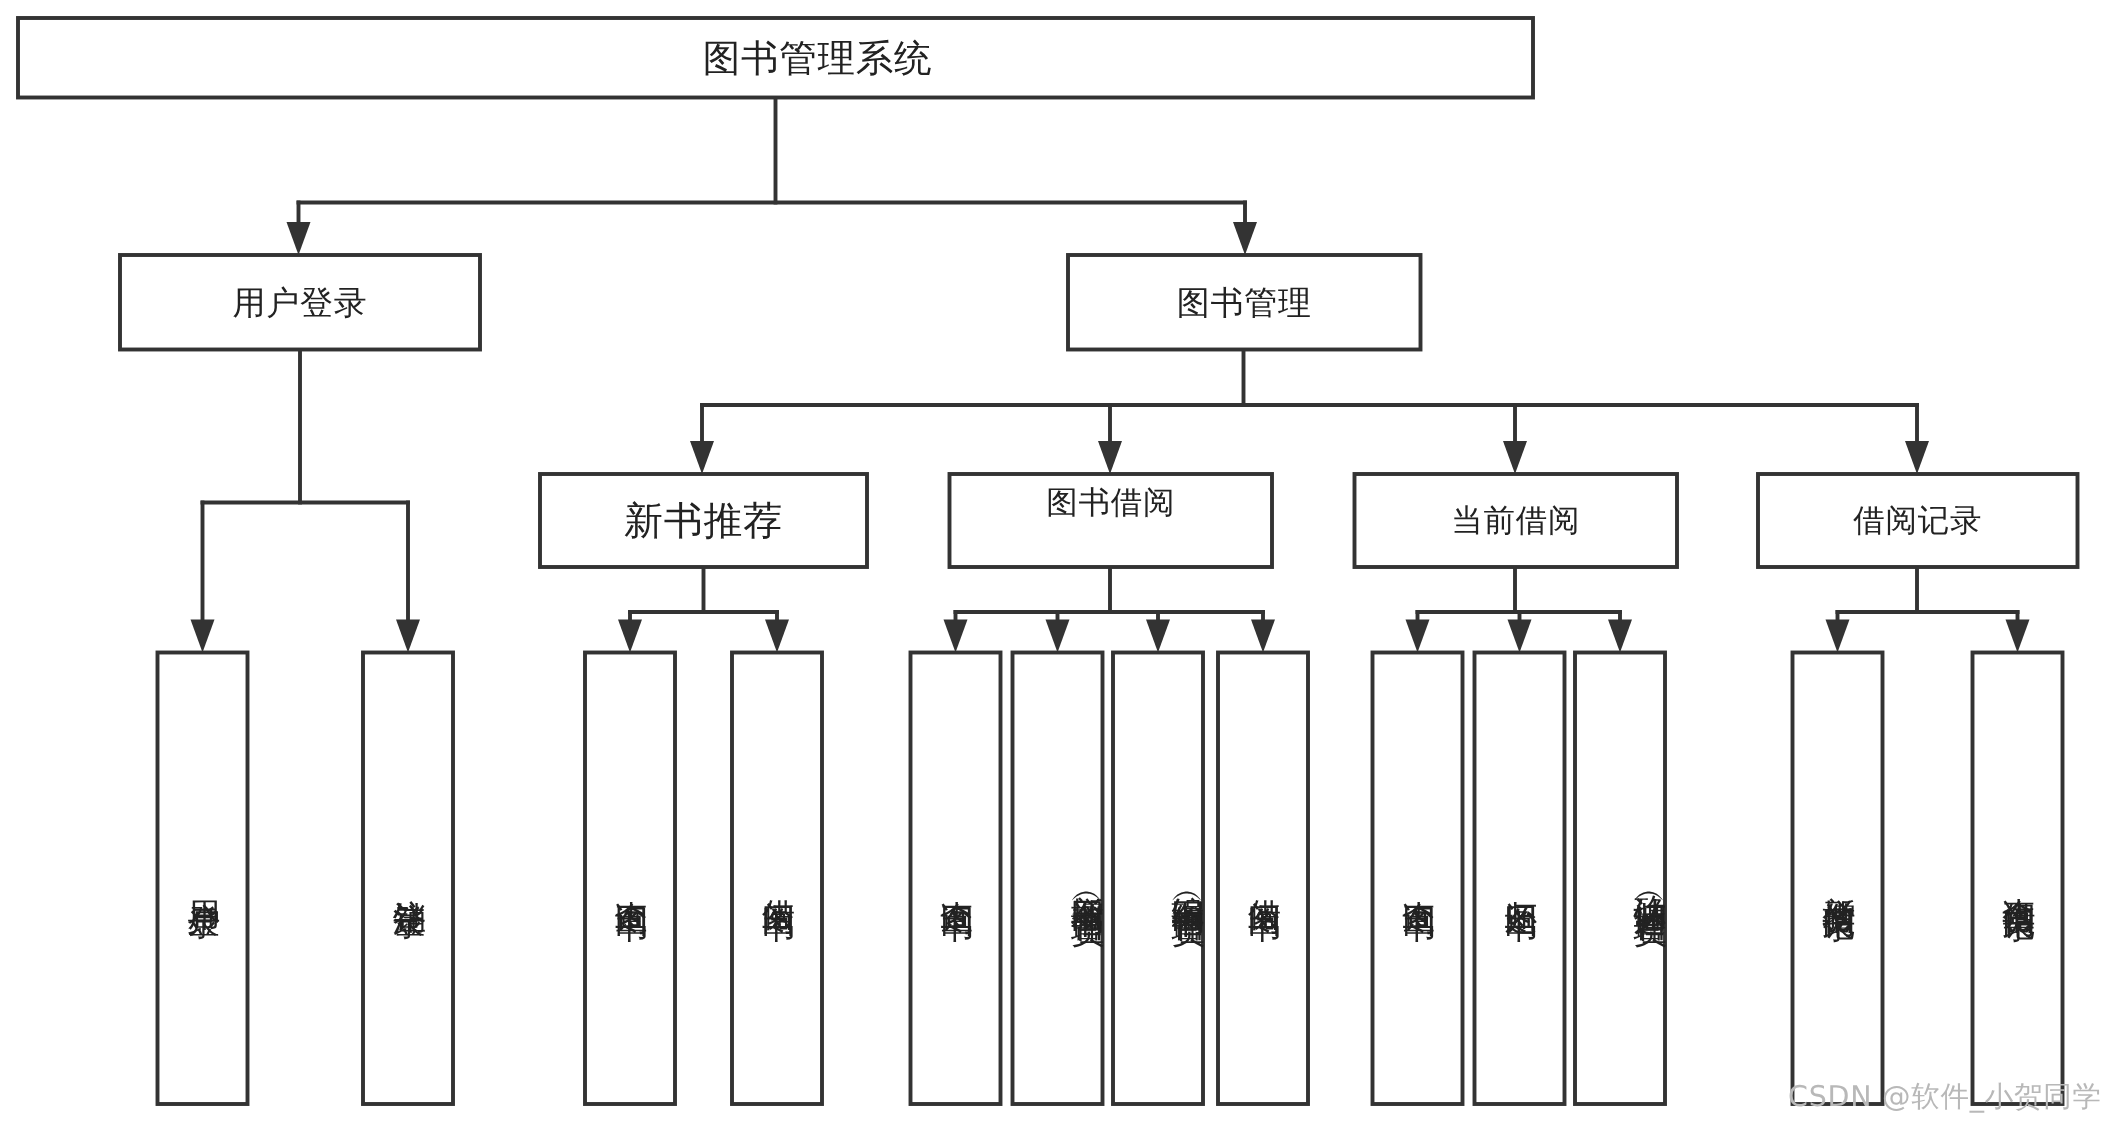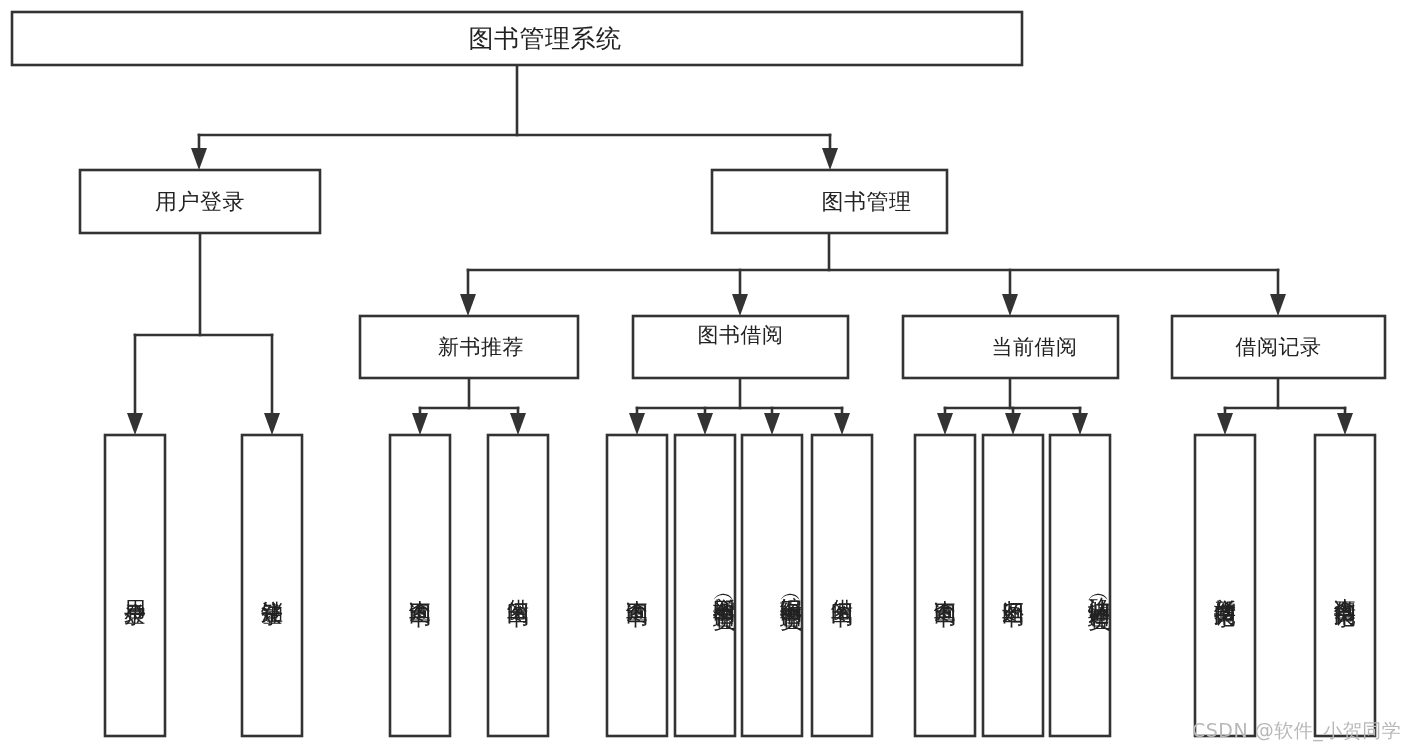"图书管理" div.node-label-h { margin-left: 37px -> none }
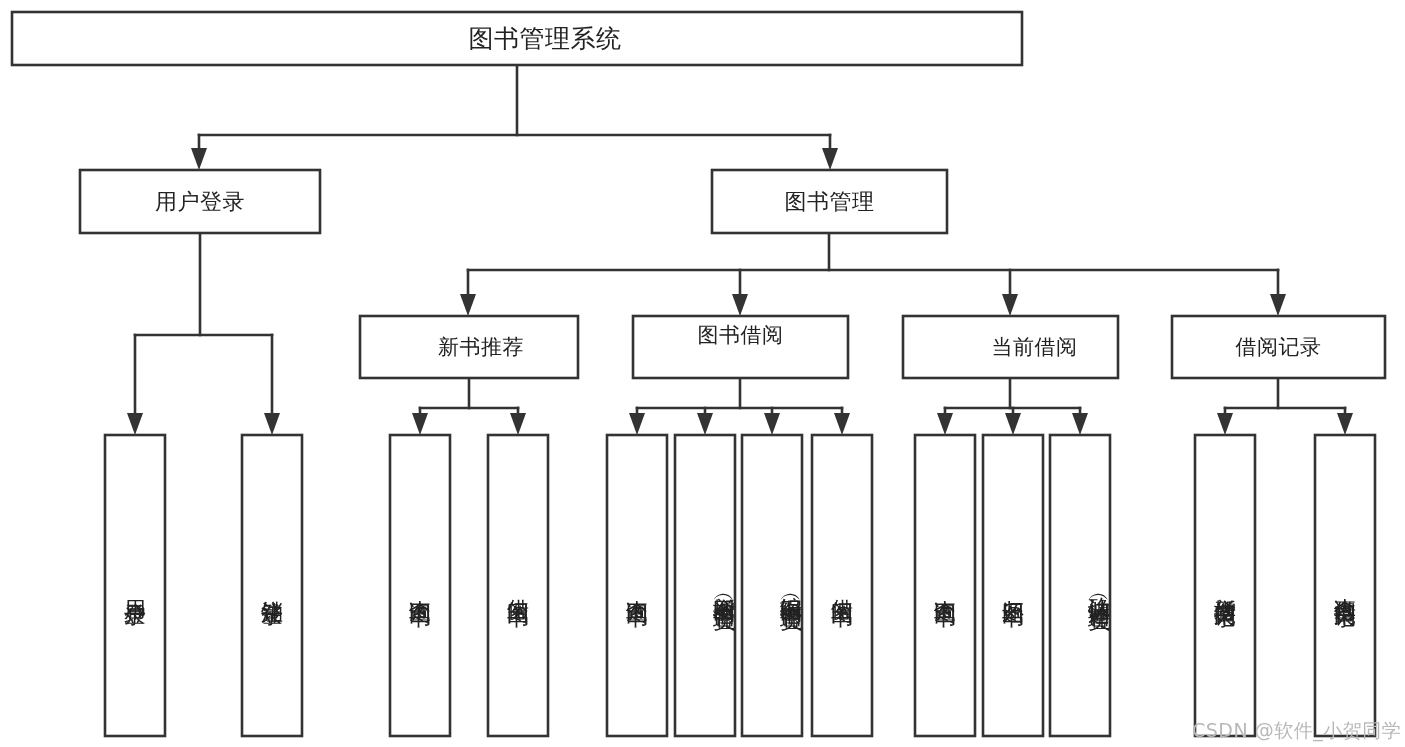"新书推荐" div.node-label-h { font-size: 21px -> 26px; padding-left: 12px -> none }
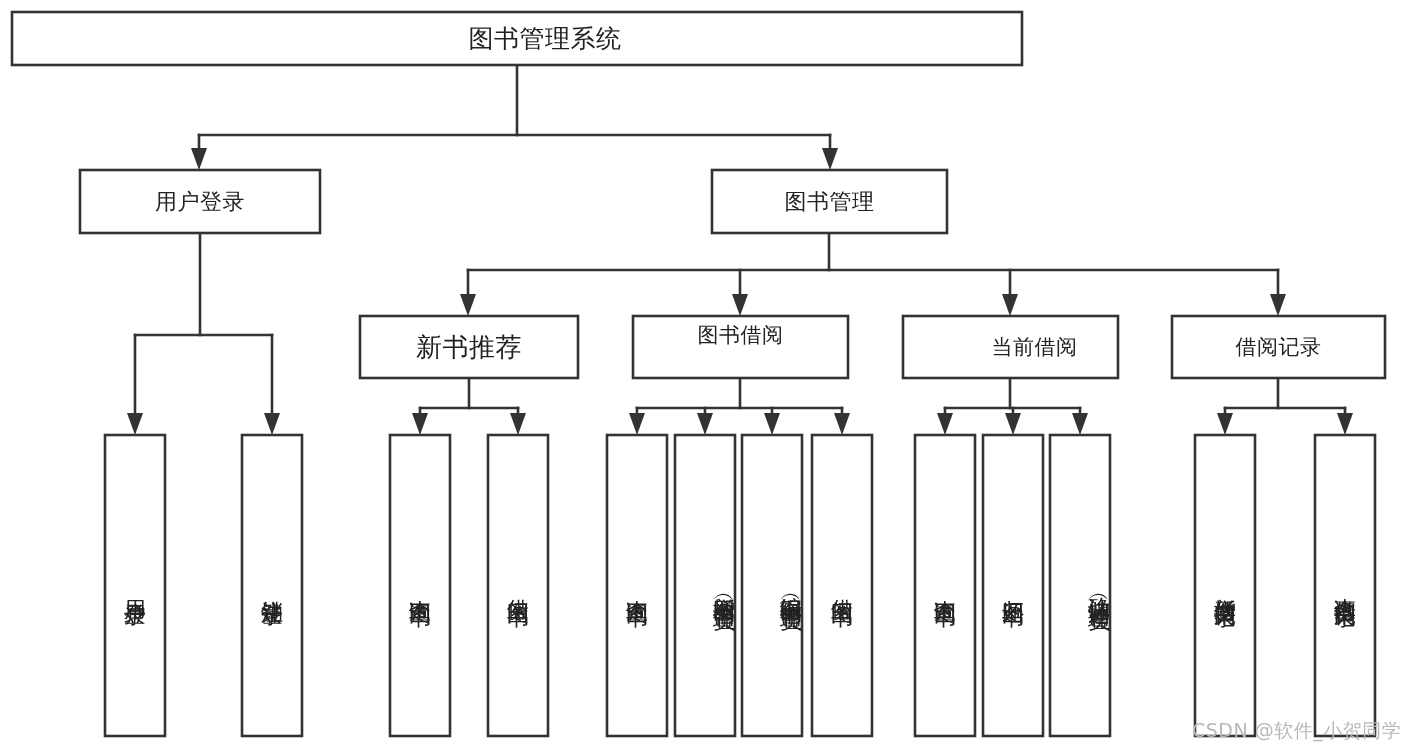"当前借阅" div.node-label-h { padding-left: 24px -> none }
